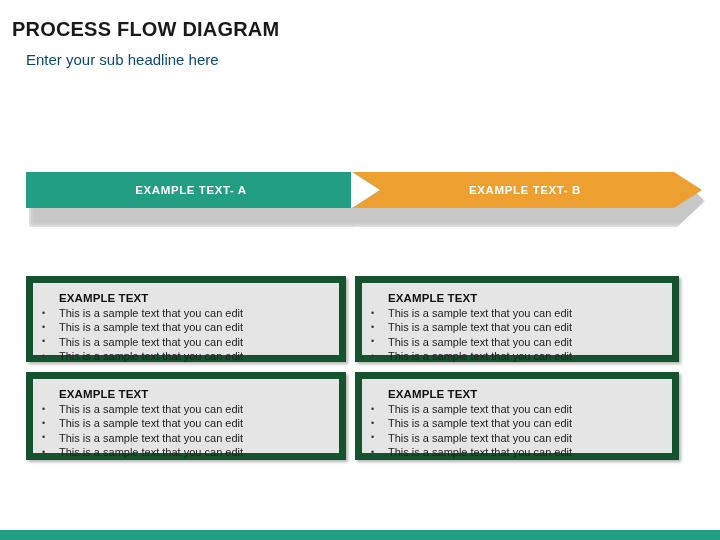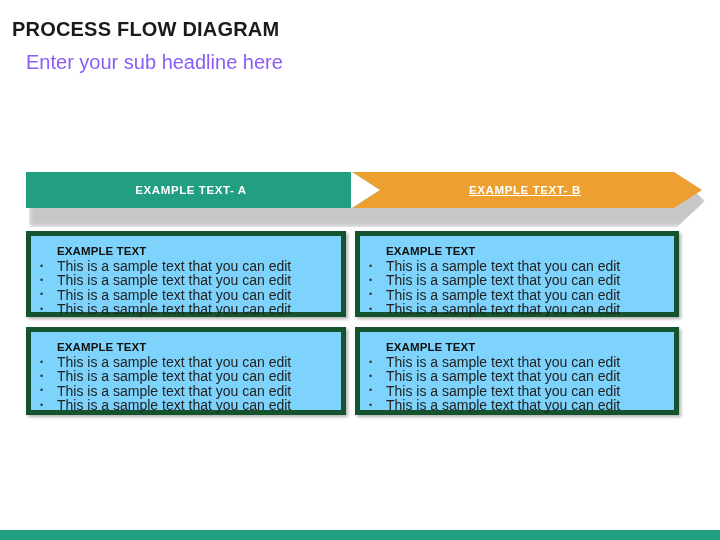"Enter your sub headline here" .subtitle { color: #8b5cf6 -> #0c4a6e; font-size: 20px -> 15px }
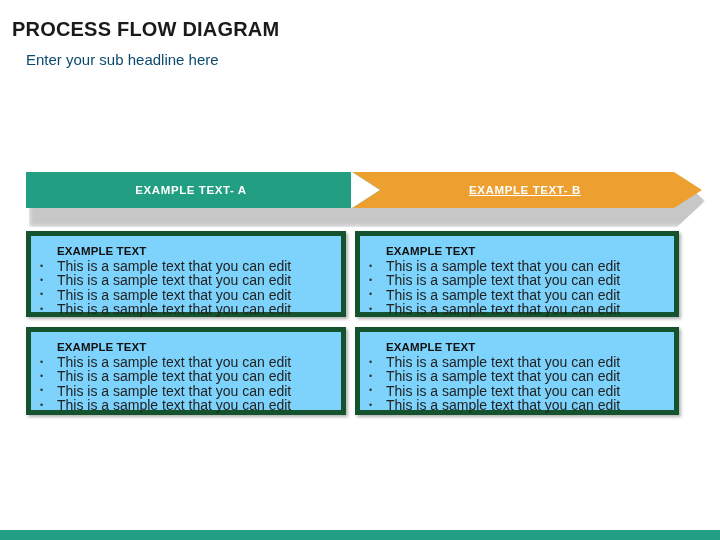"EXAMPLE TEXT- B" .arrow-b .cap { text-decoration: underline -> none }
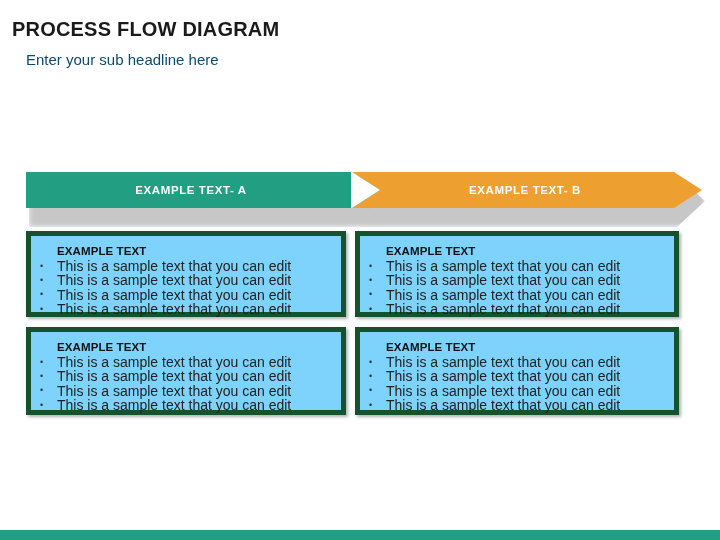"EXAMPLE TEXT" .box { background: #7dd3fc -> #e5e5e5; border: 5px solid #14532d -> 7px solid #14532d; margin-top: none -> 45px }
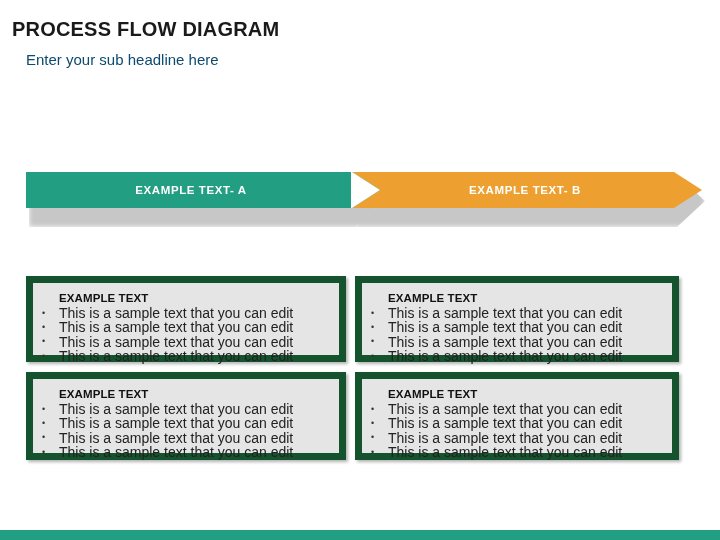"This is a sample text" ul.bullets li { font-size: 14px -> 11px }
